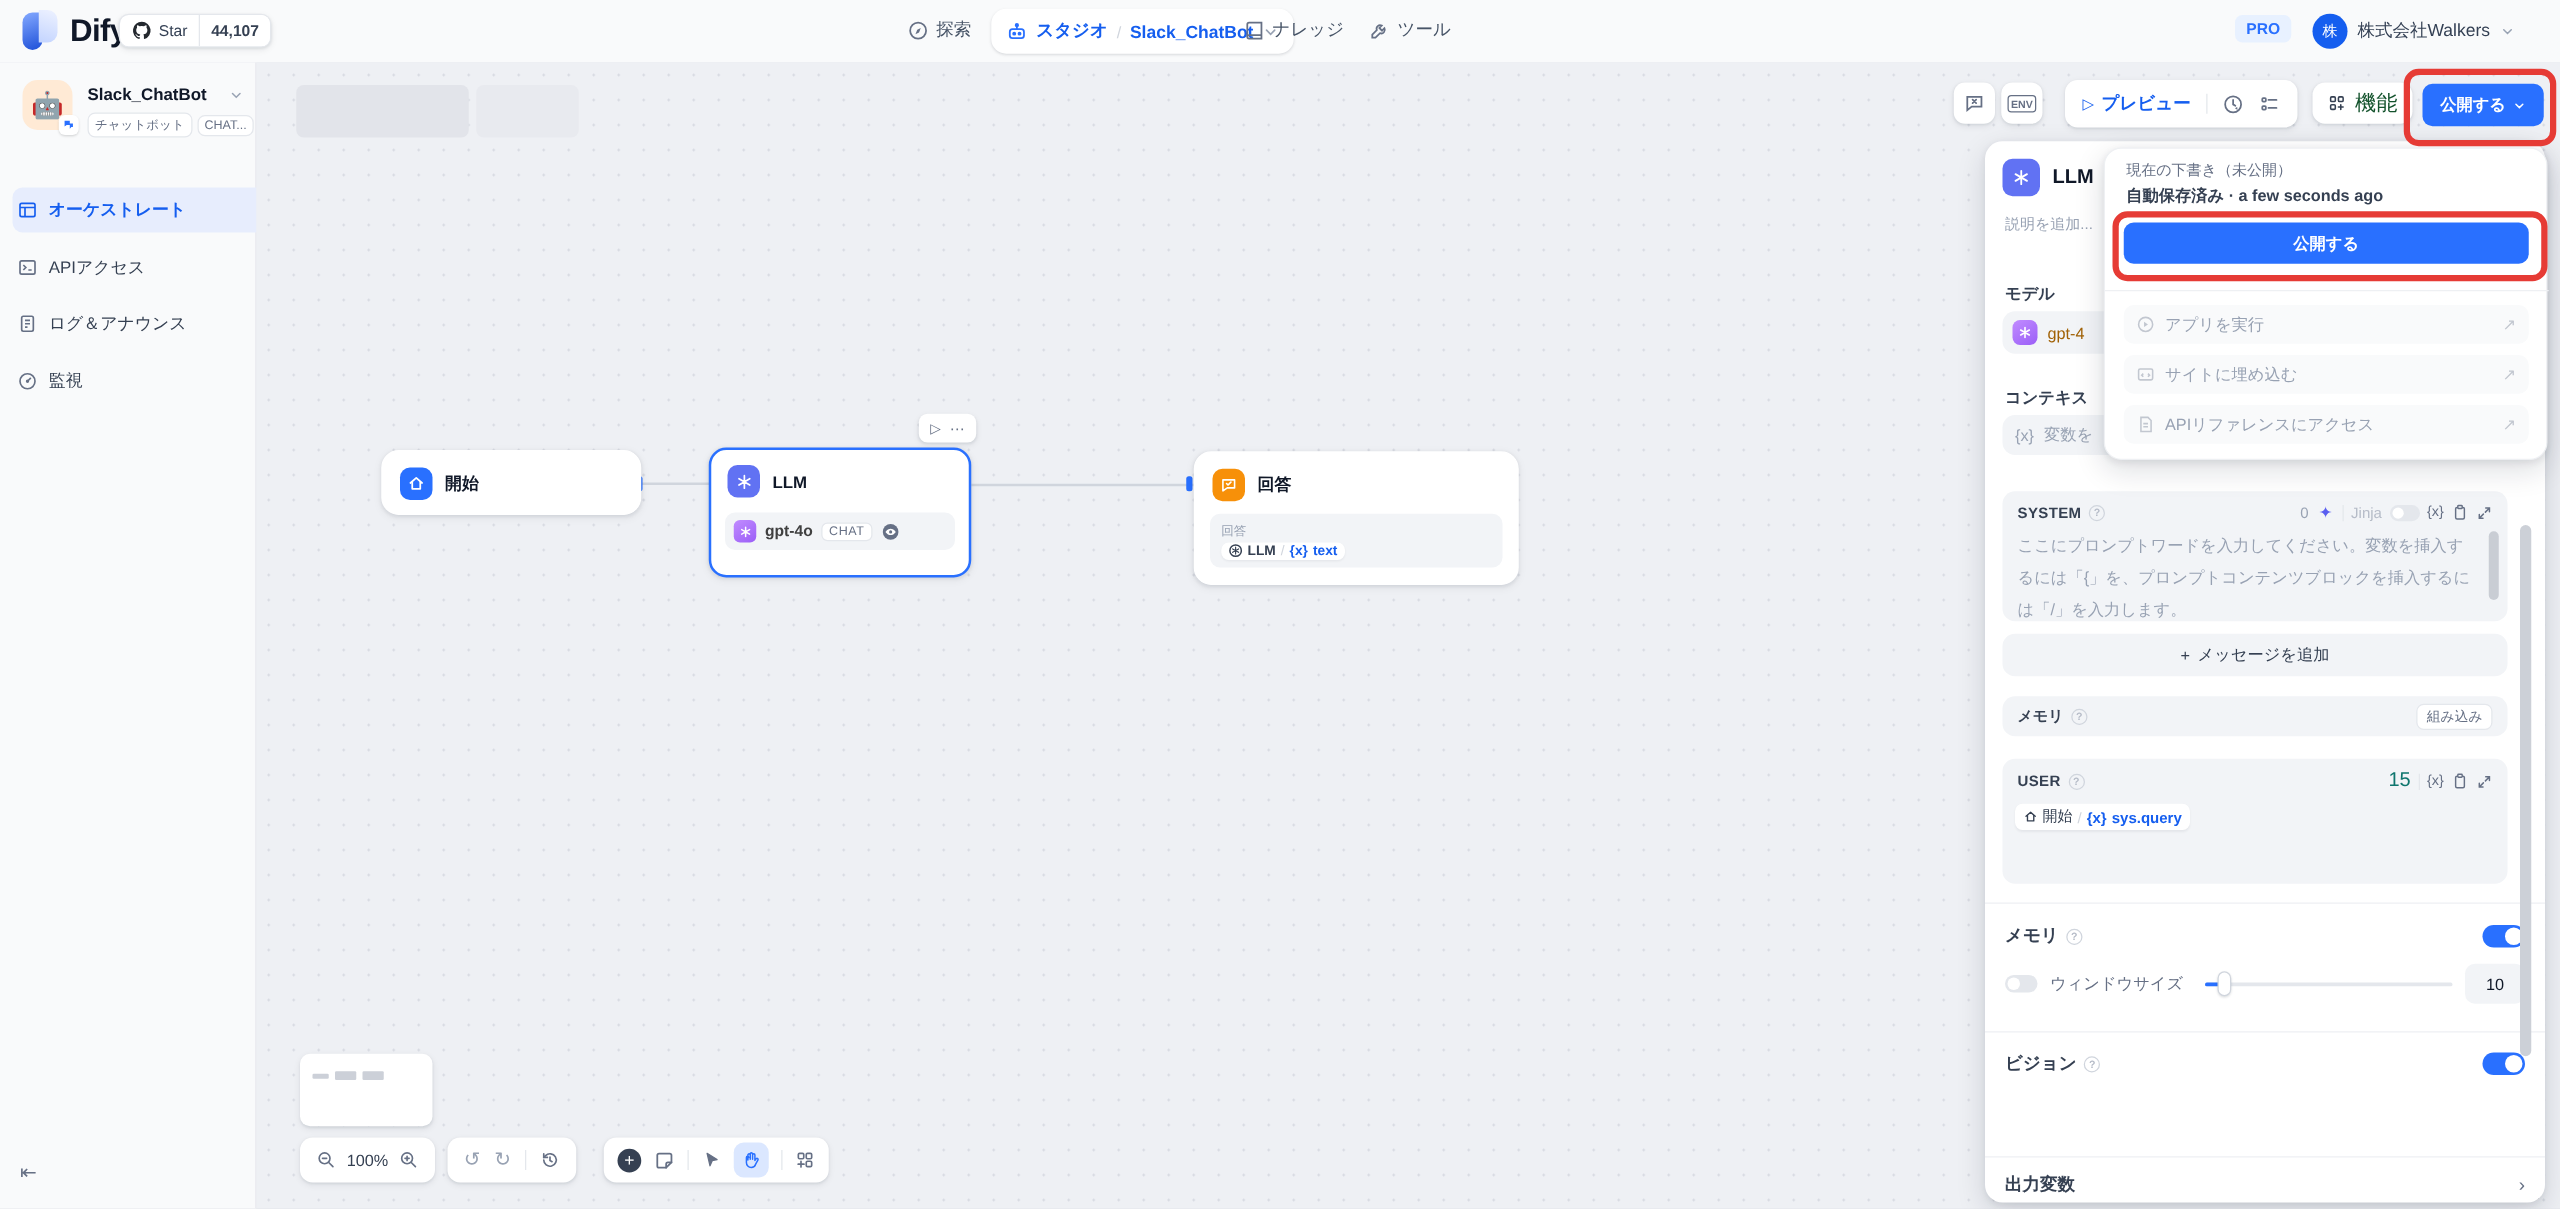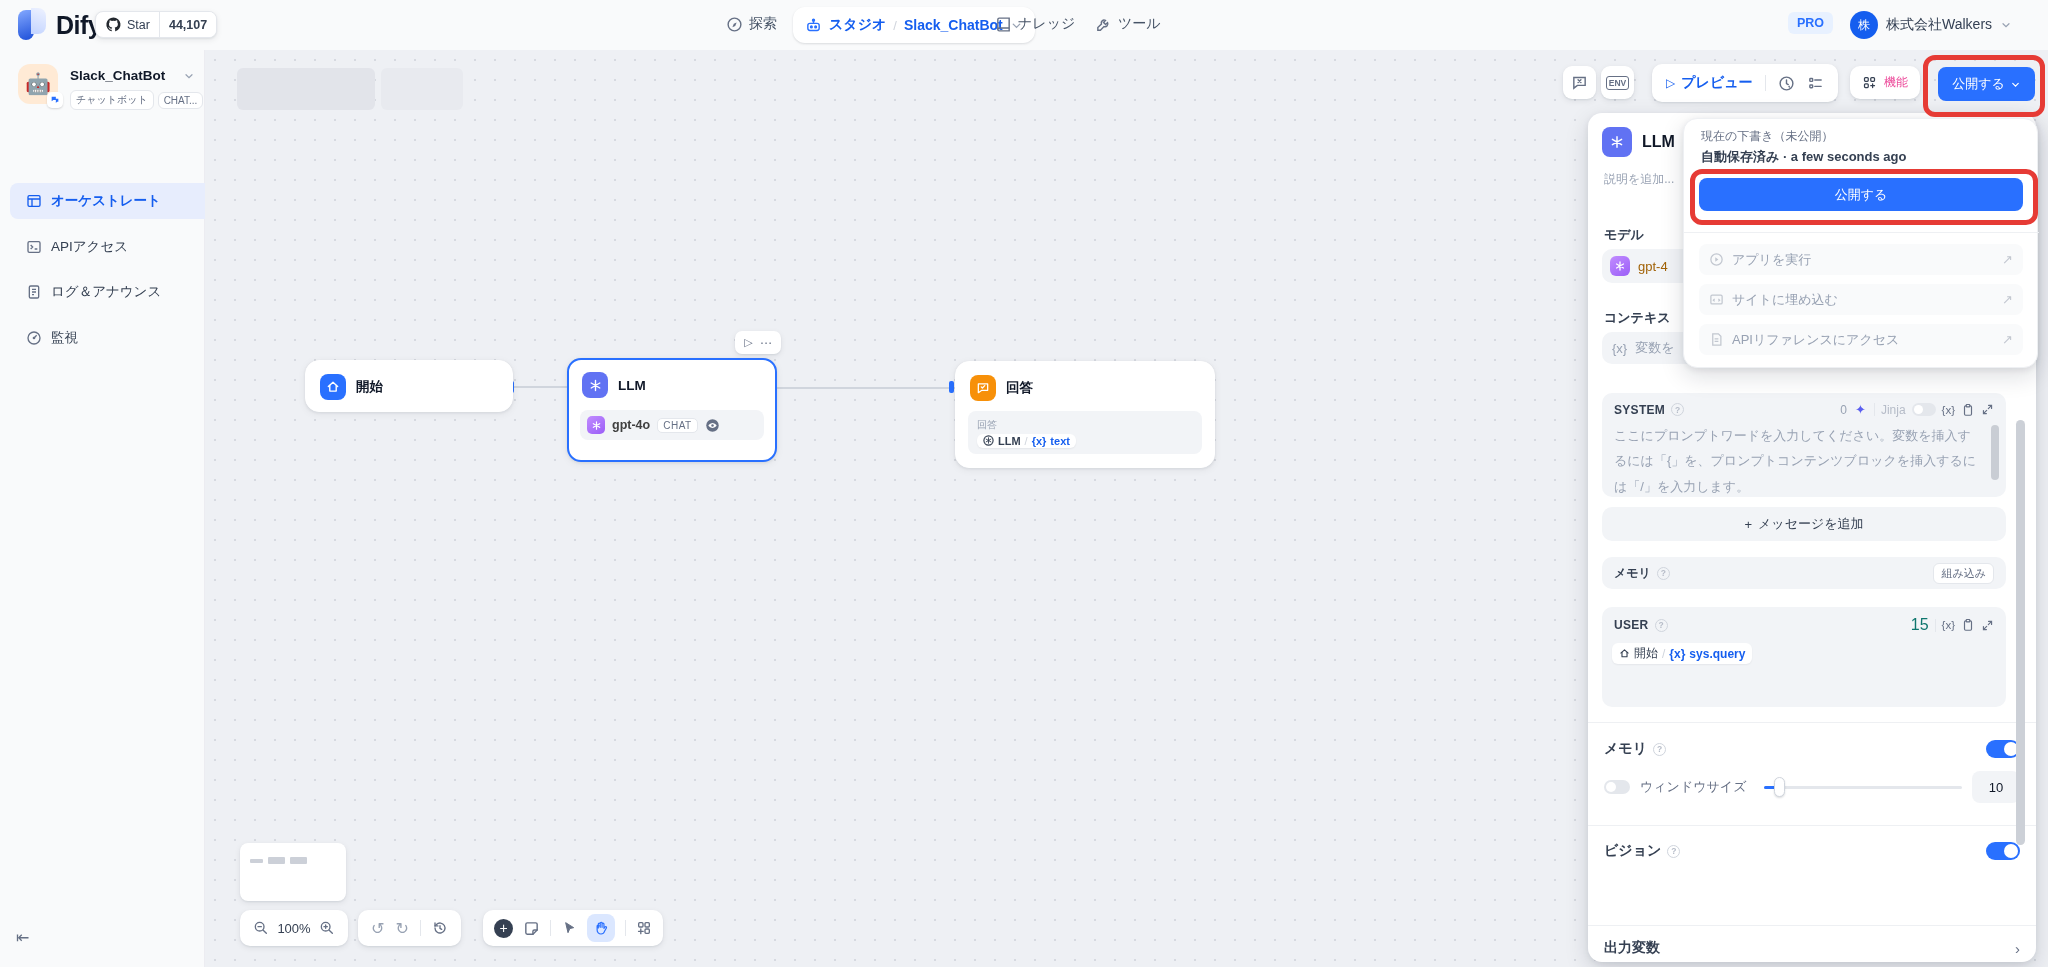"機能" span { color: #ec4899 -> #14532d; font-size: 12px -> 17px }
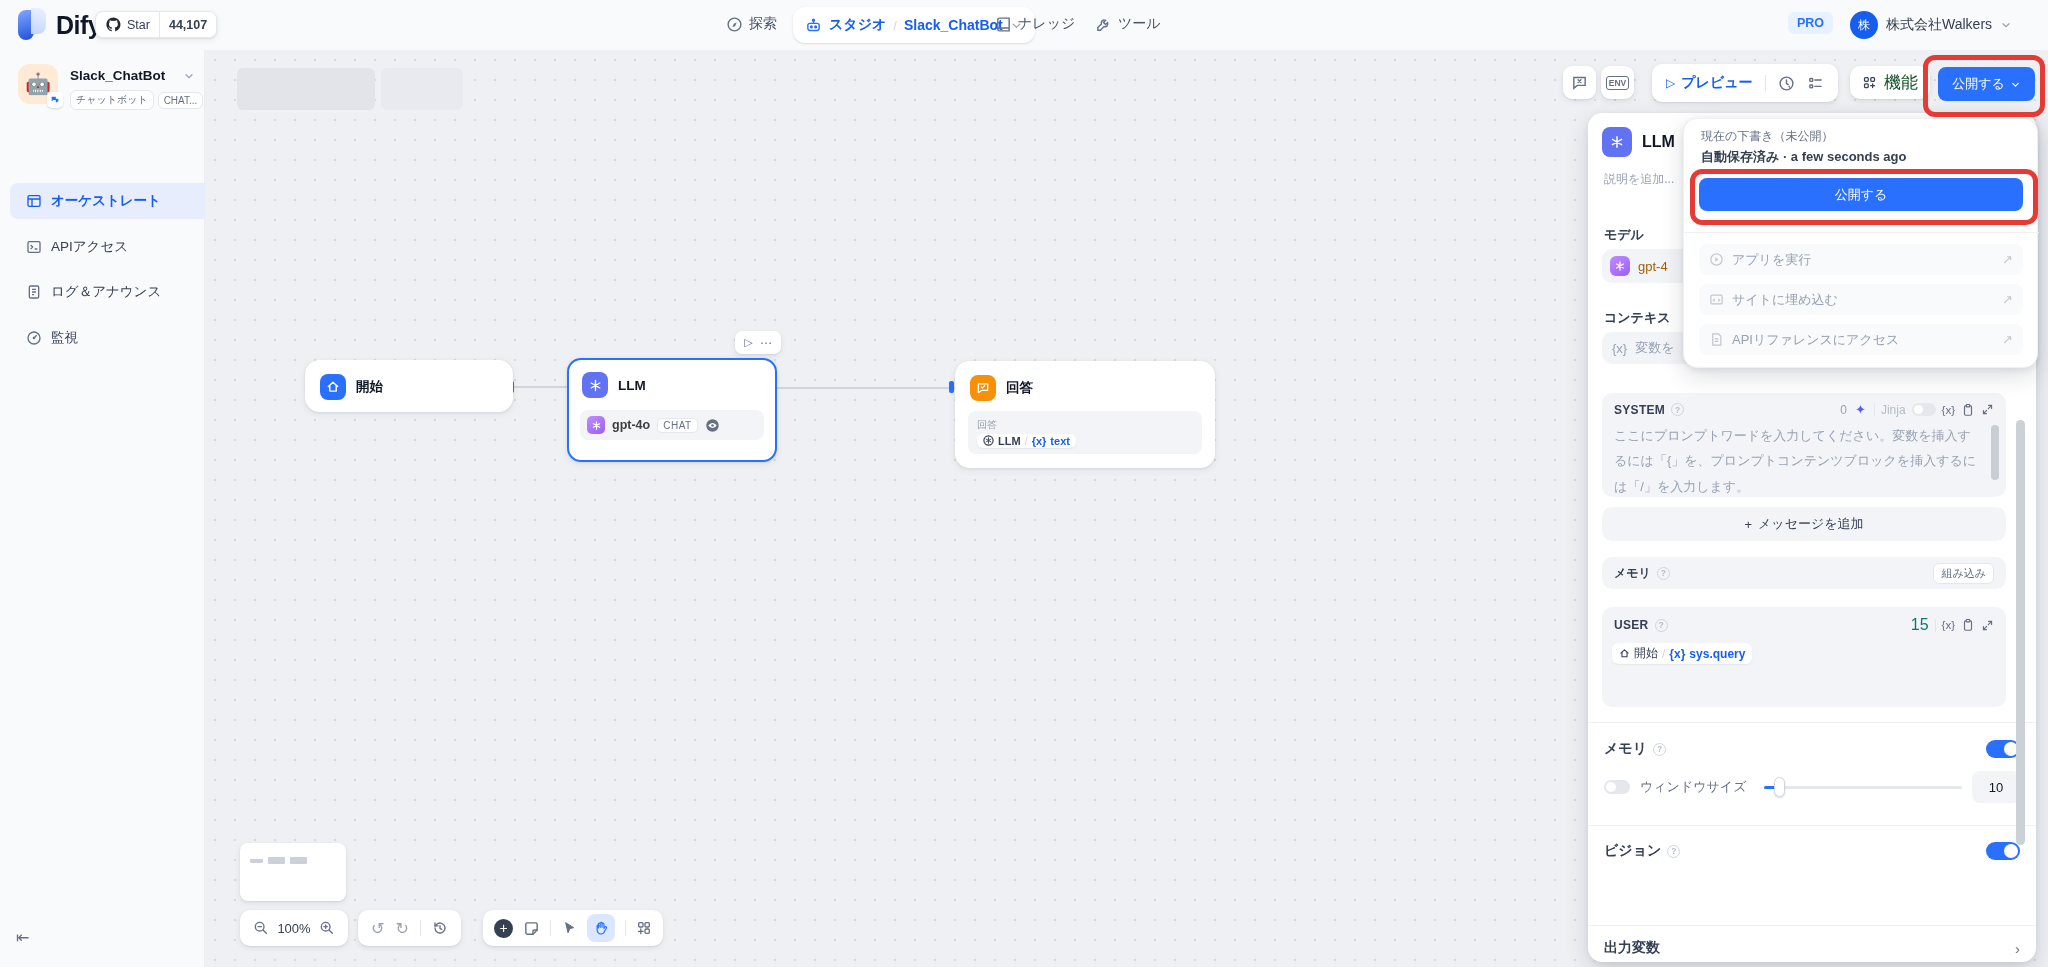"公開する" .primary-btn { font-weight: normal -> bold }
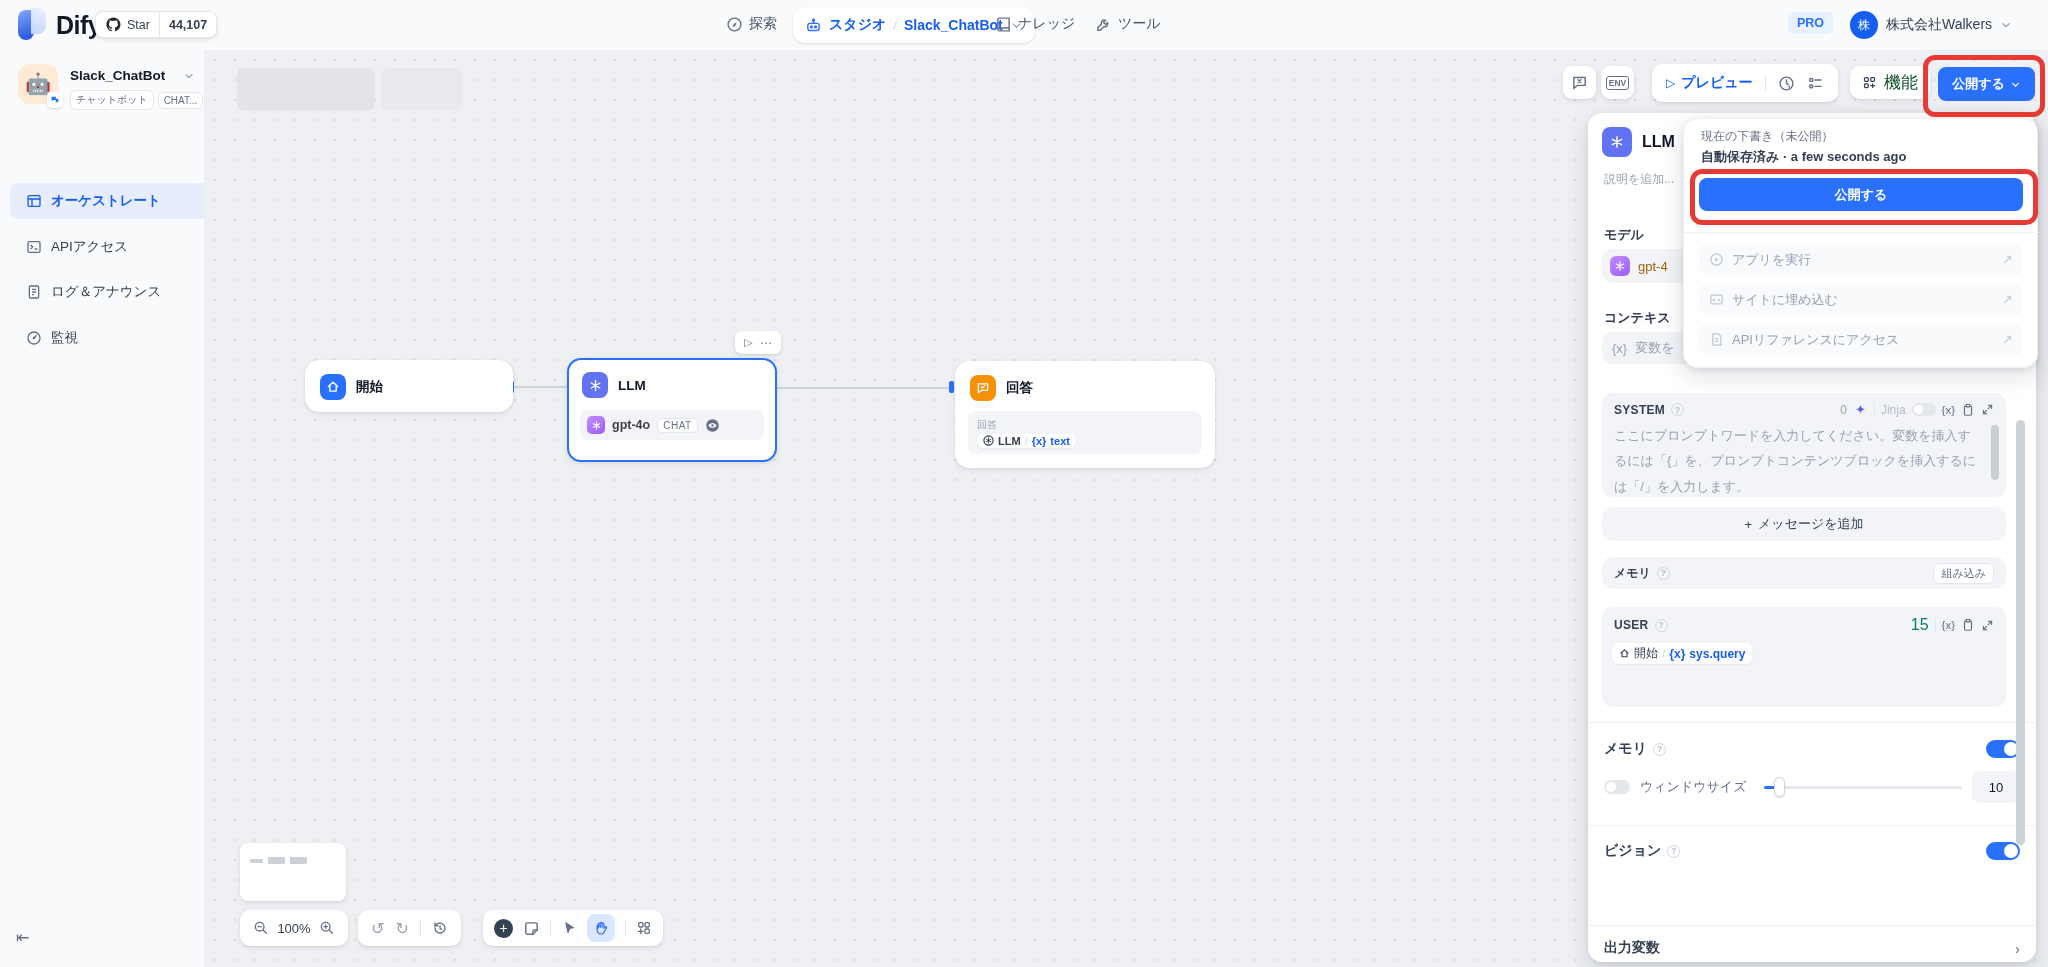"オーケストレート" .menu-item { margin-top: 33px -> none; padding: 0 16px -> 0 4px }
